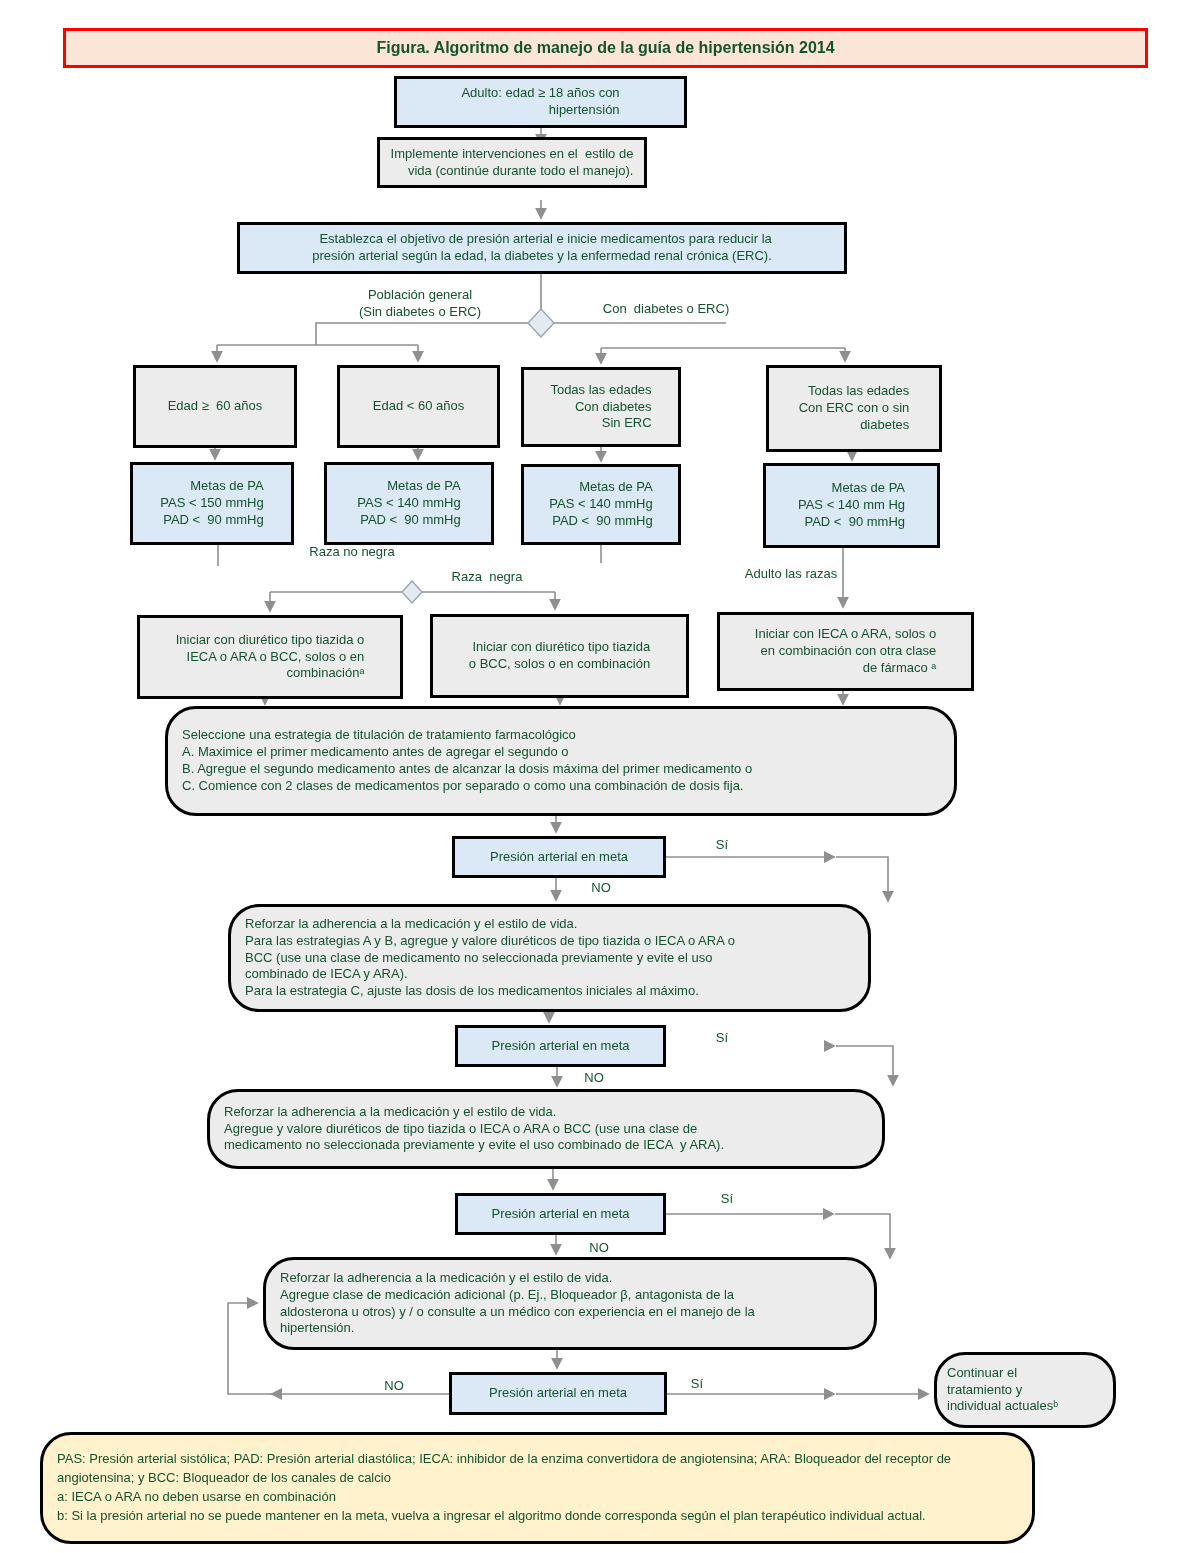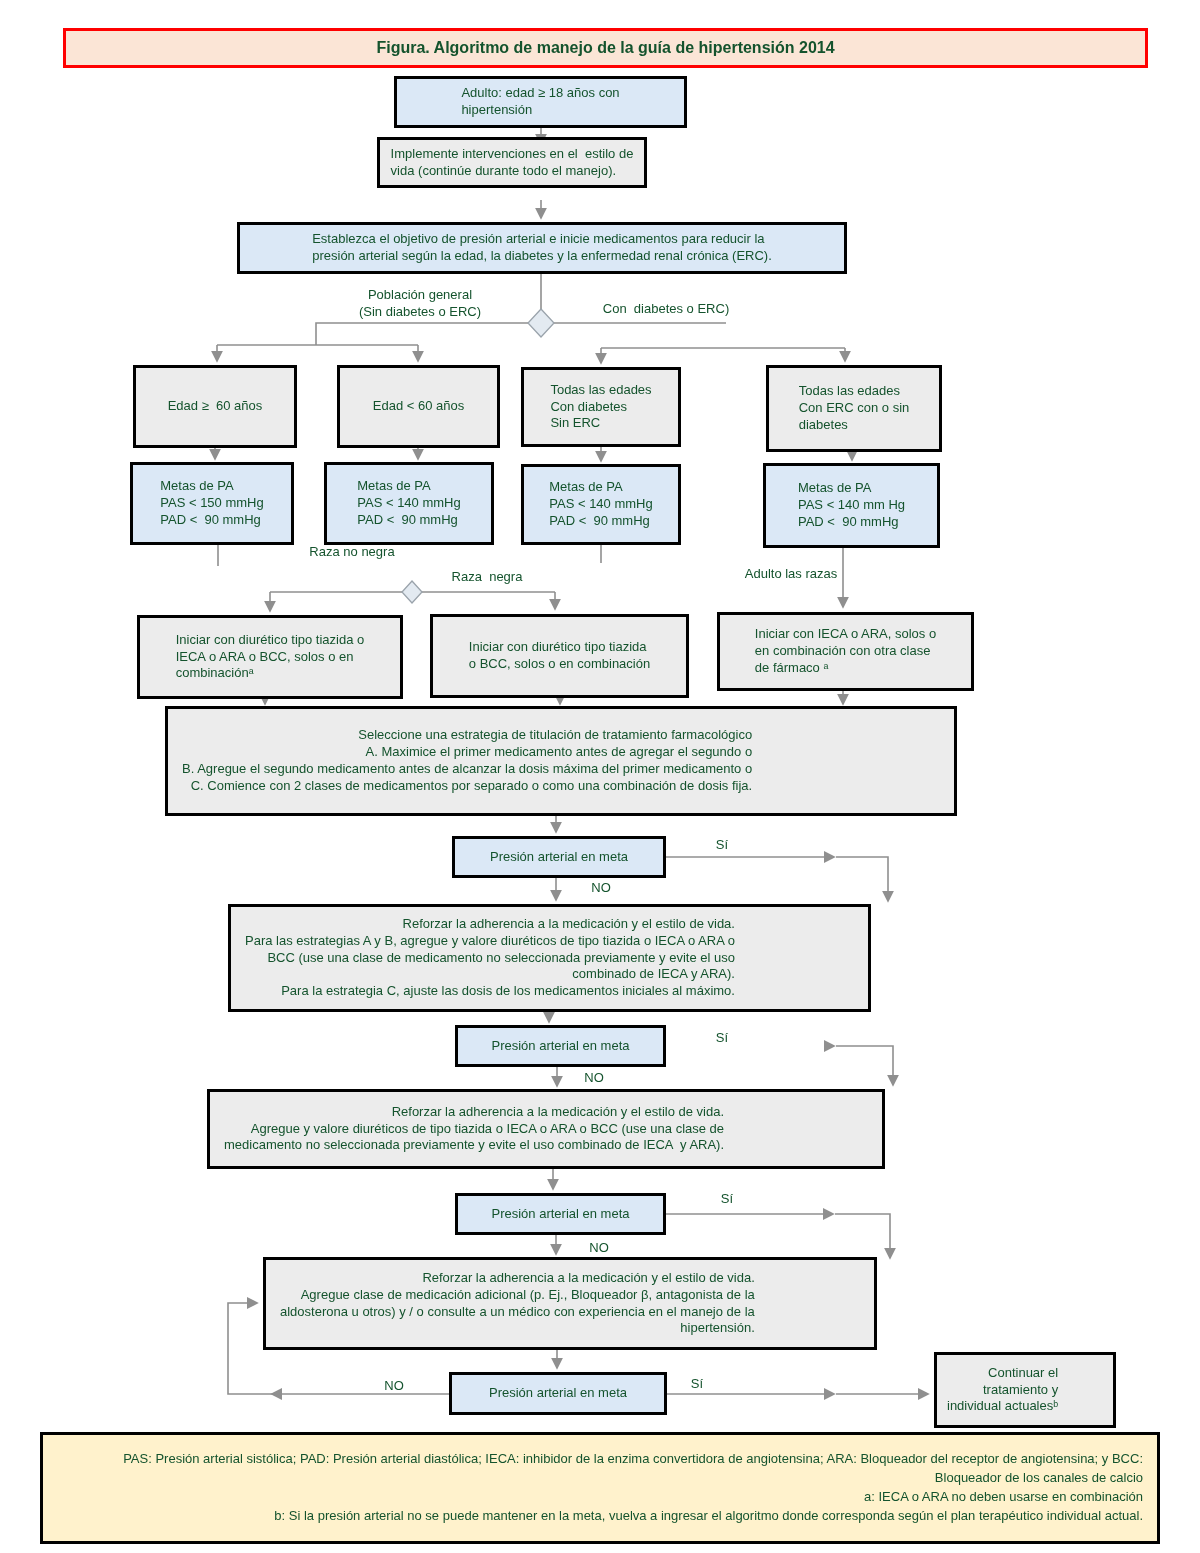"Adulto: edad ≥ 18 años" .box { text-align: left -> right }
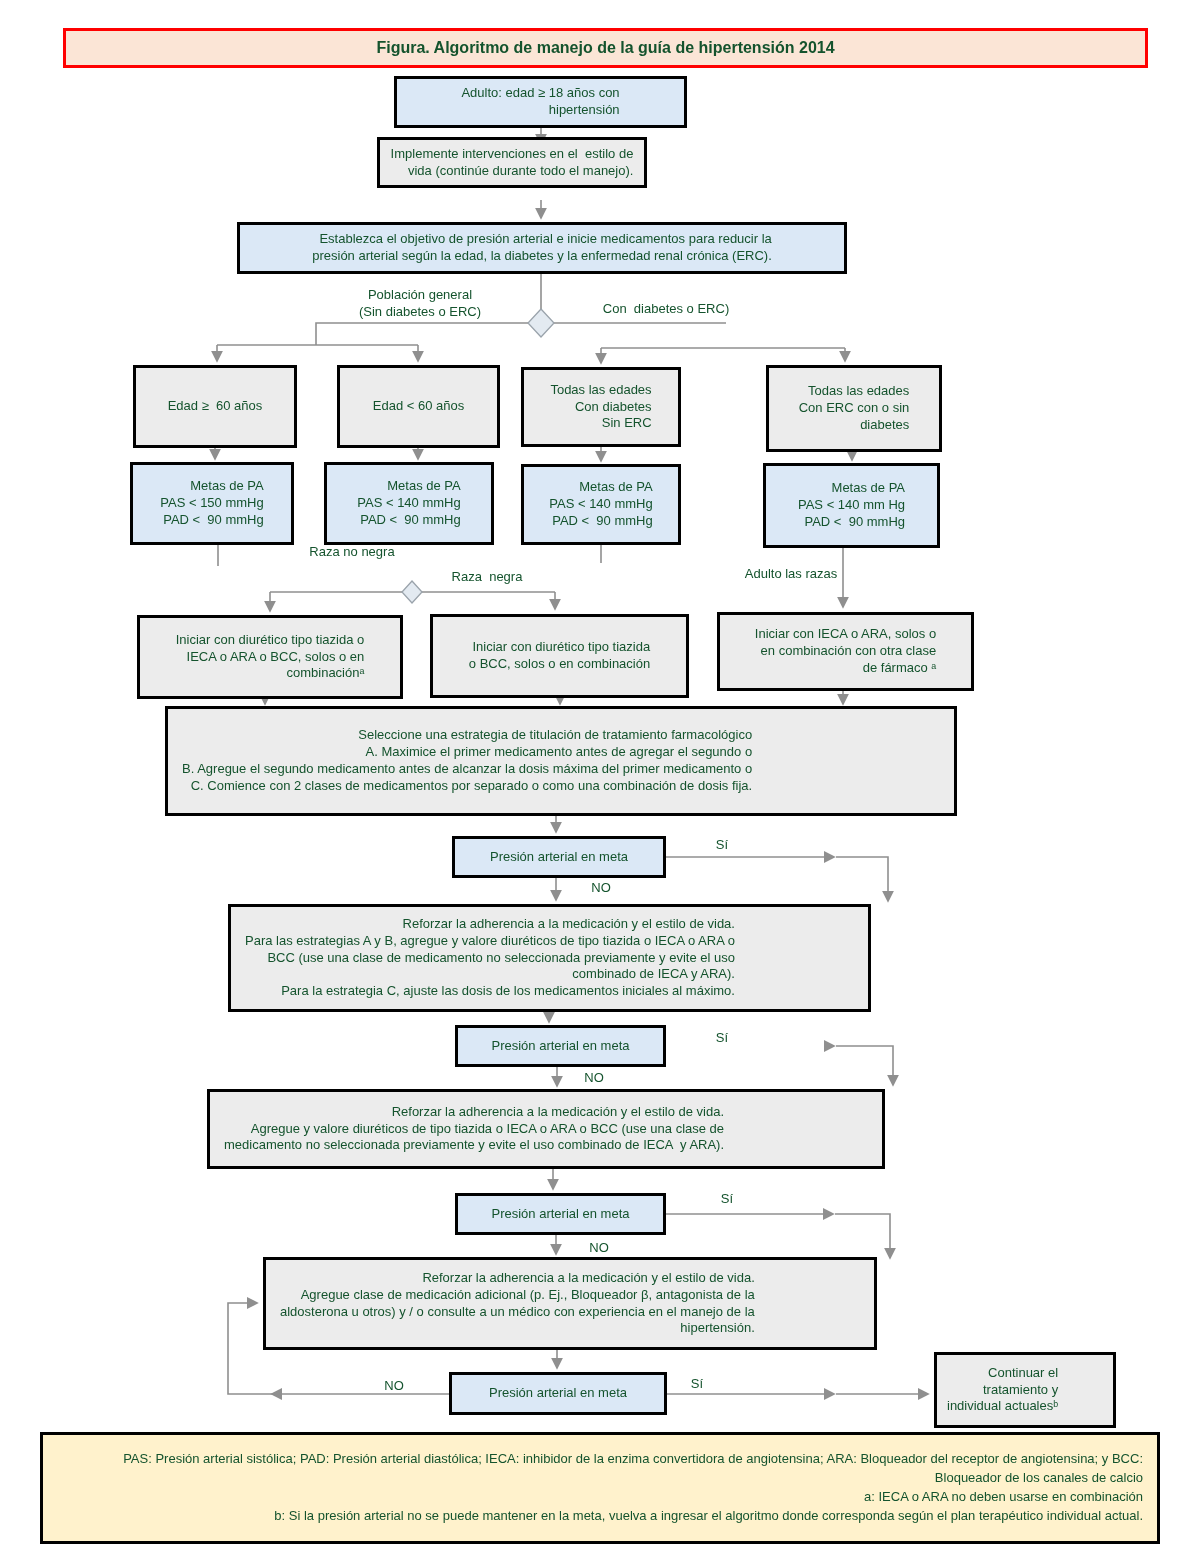"Seleccione una estrategia de titulación" .leftalign { border-radius: none -> 31px; text-align: right -> left }
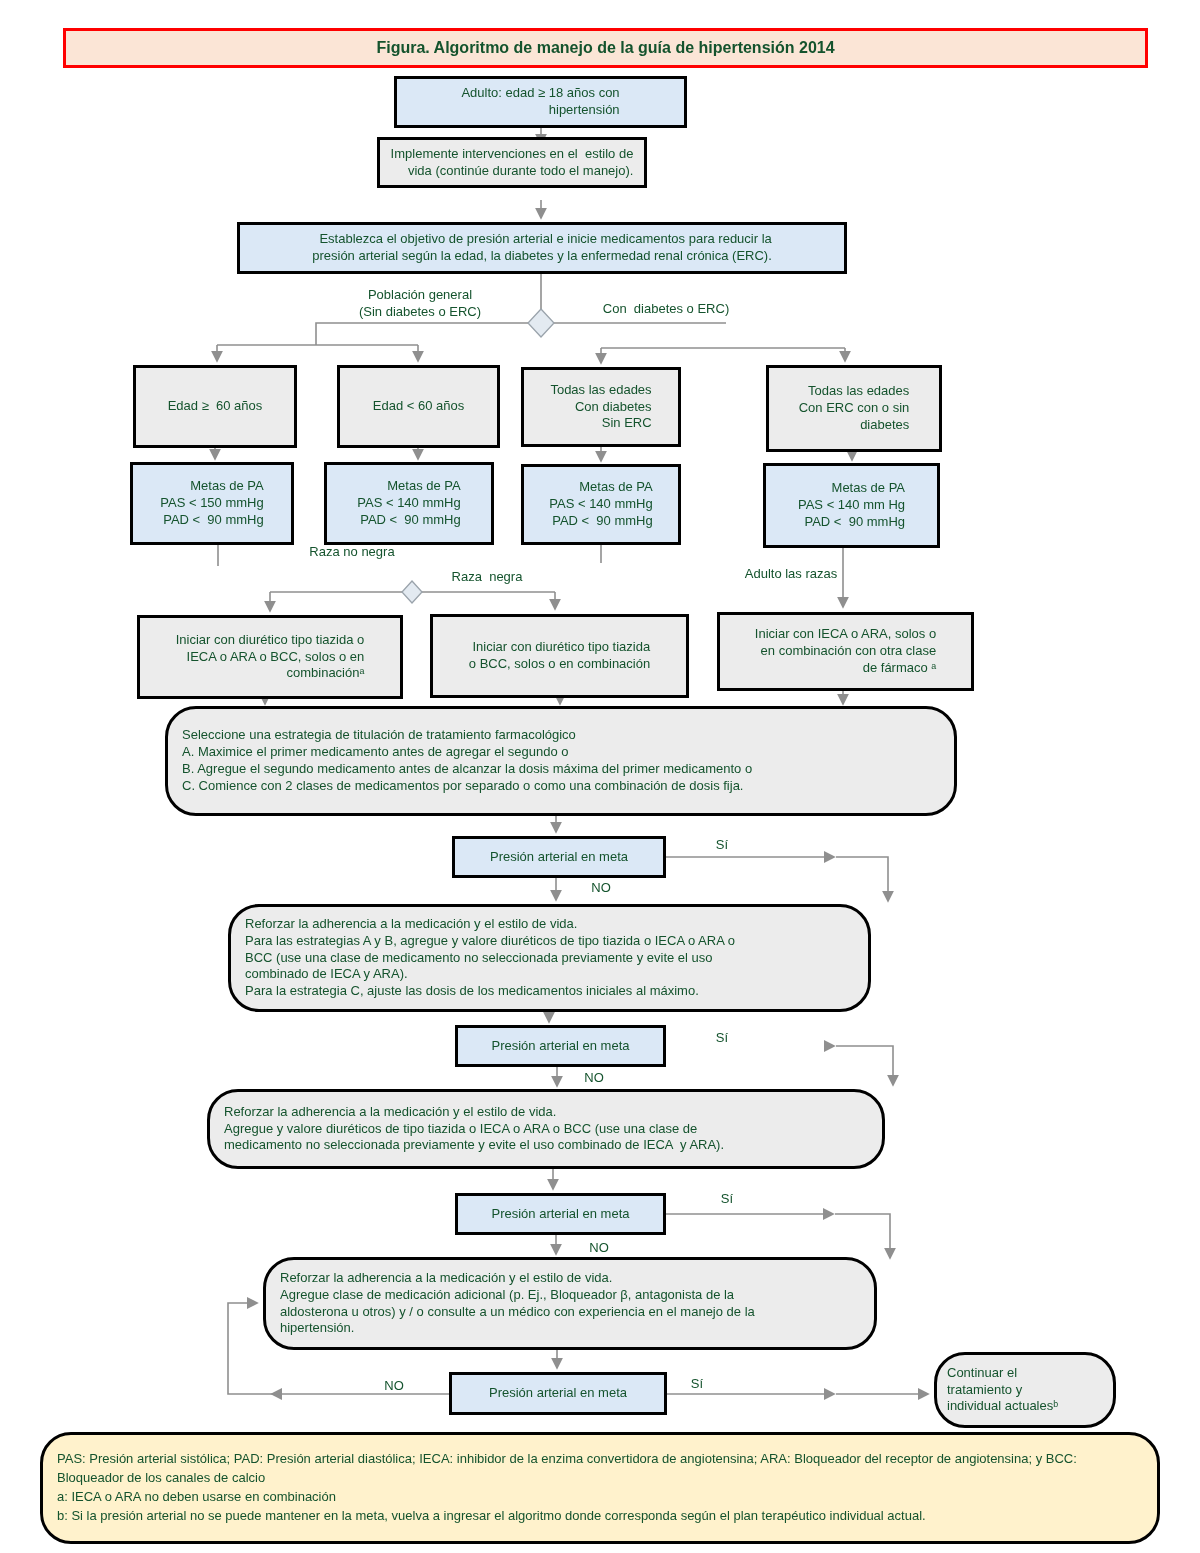"PAS: Presión arterial sistólica; PAD:" div.box { width: 1120px -> 995px }
